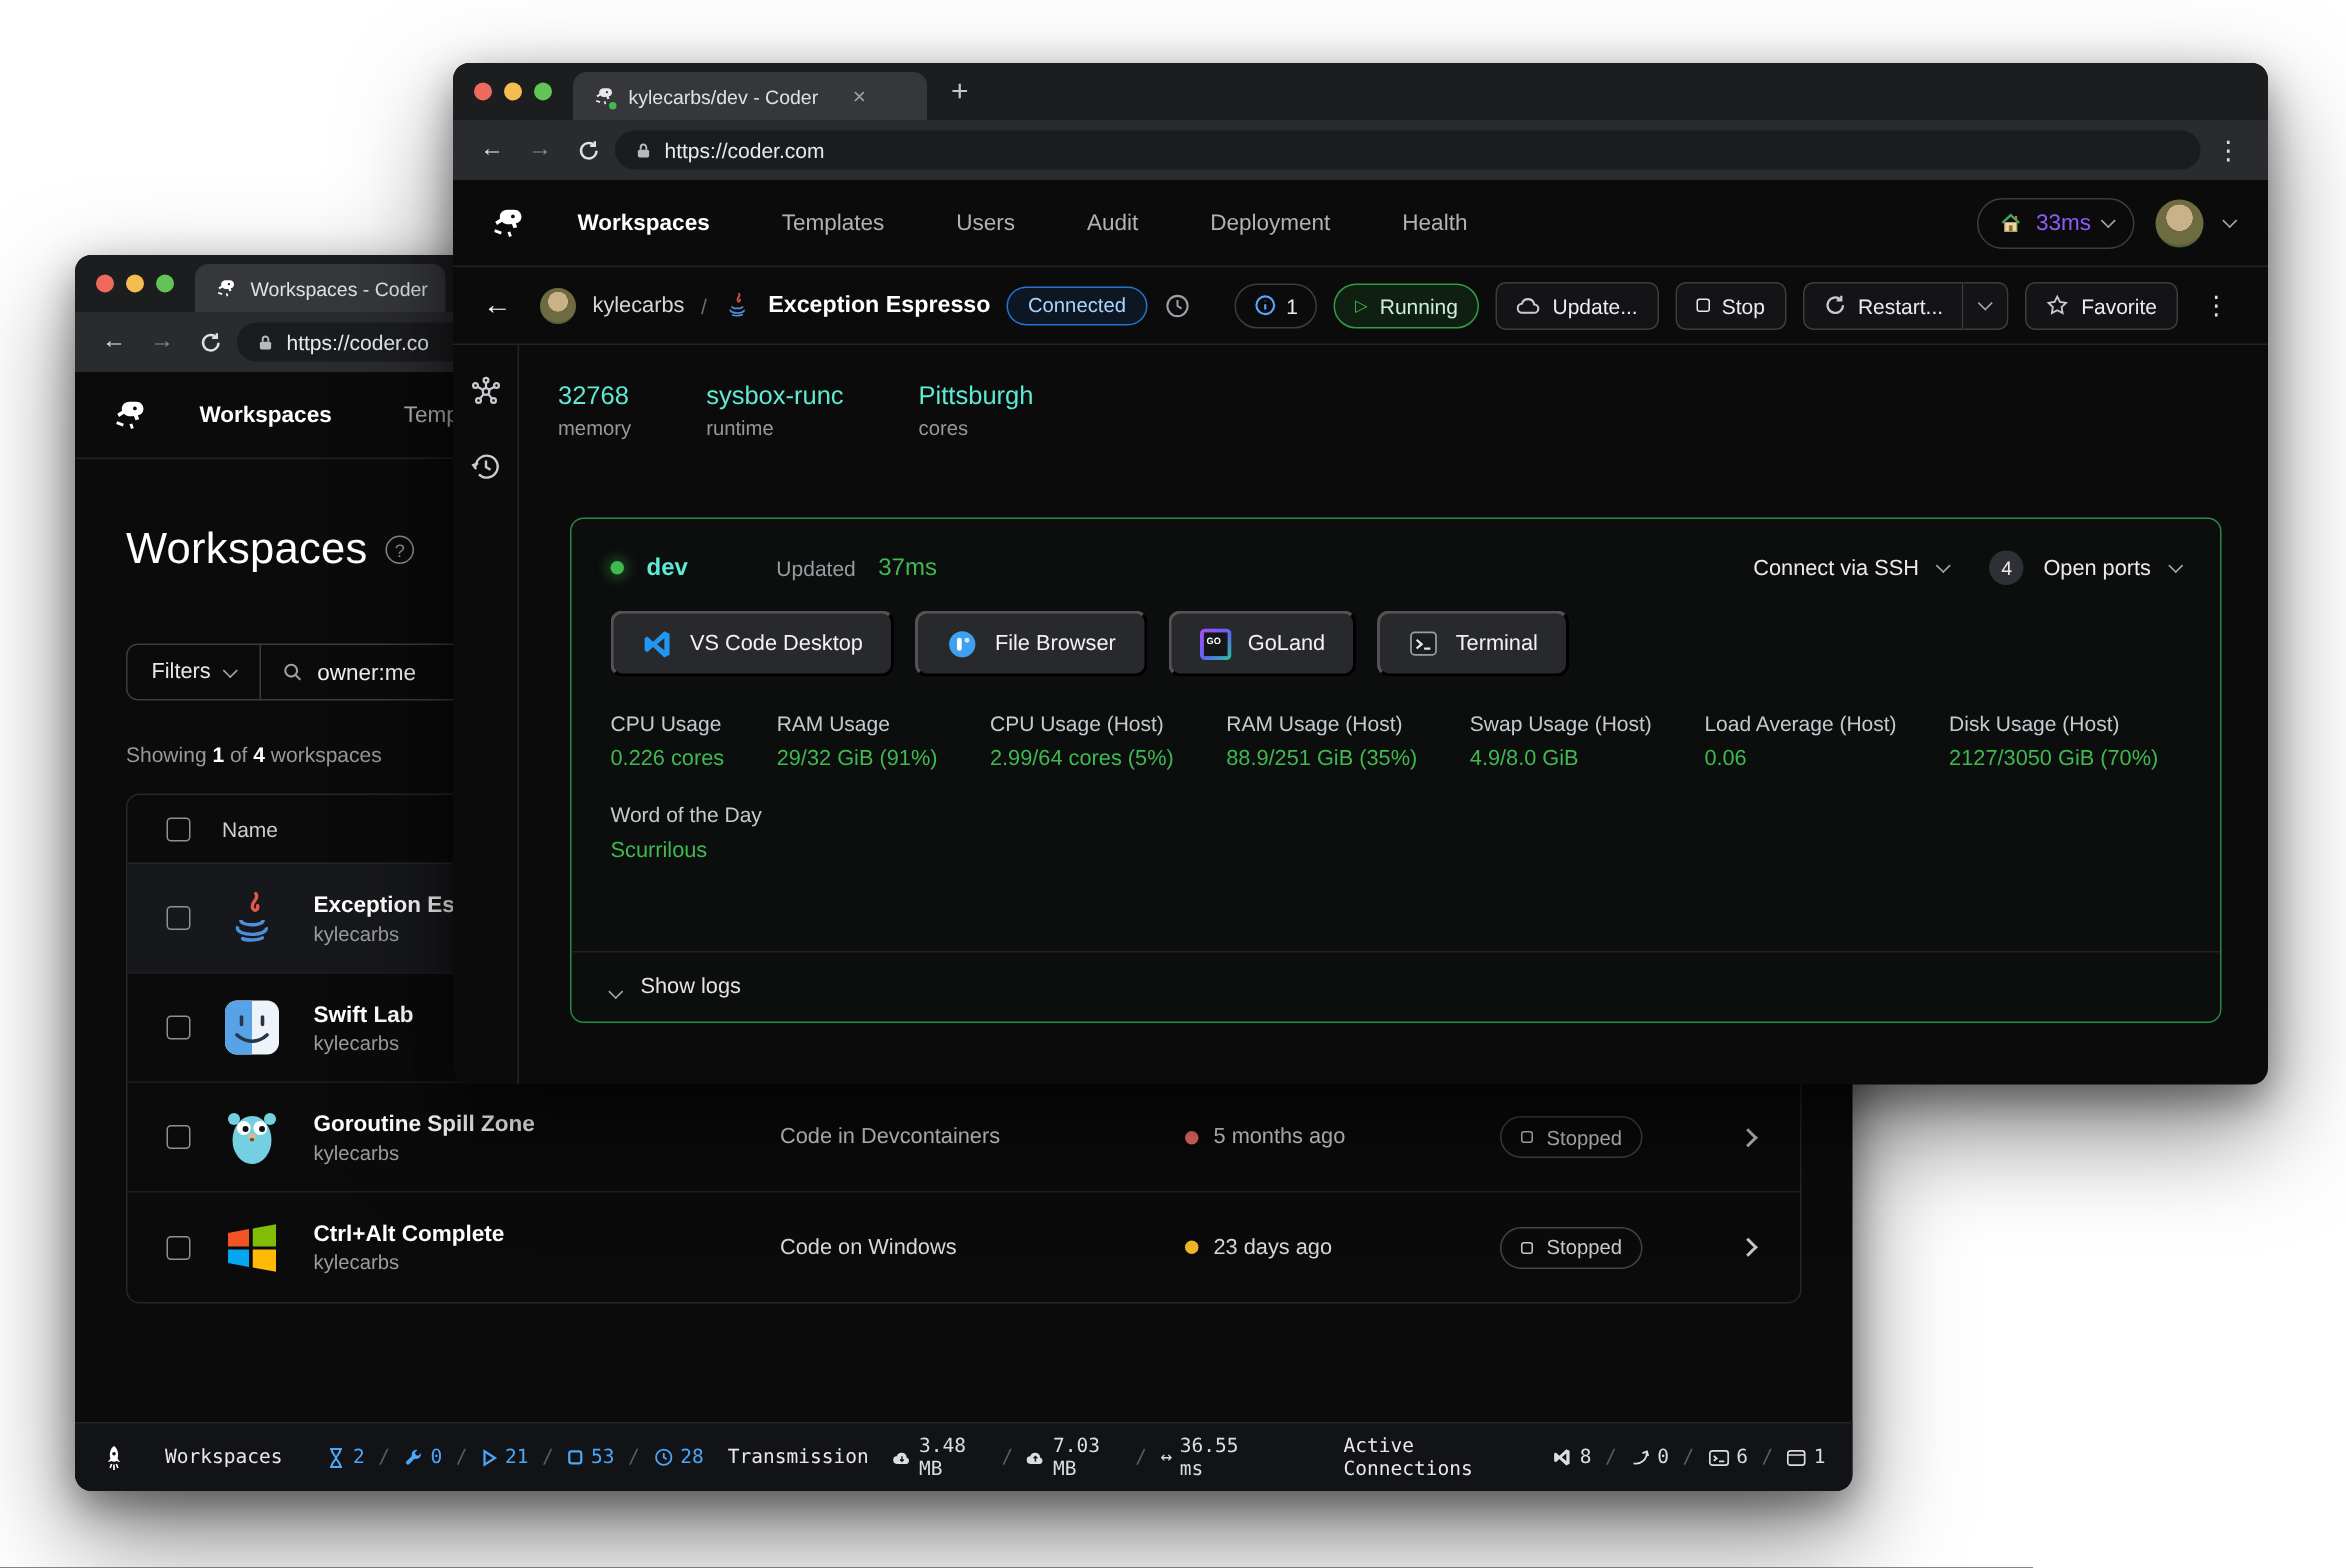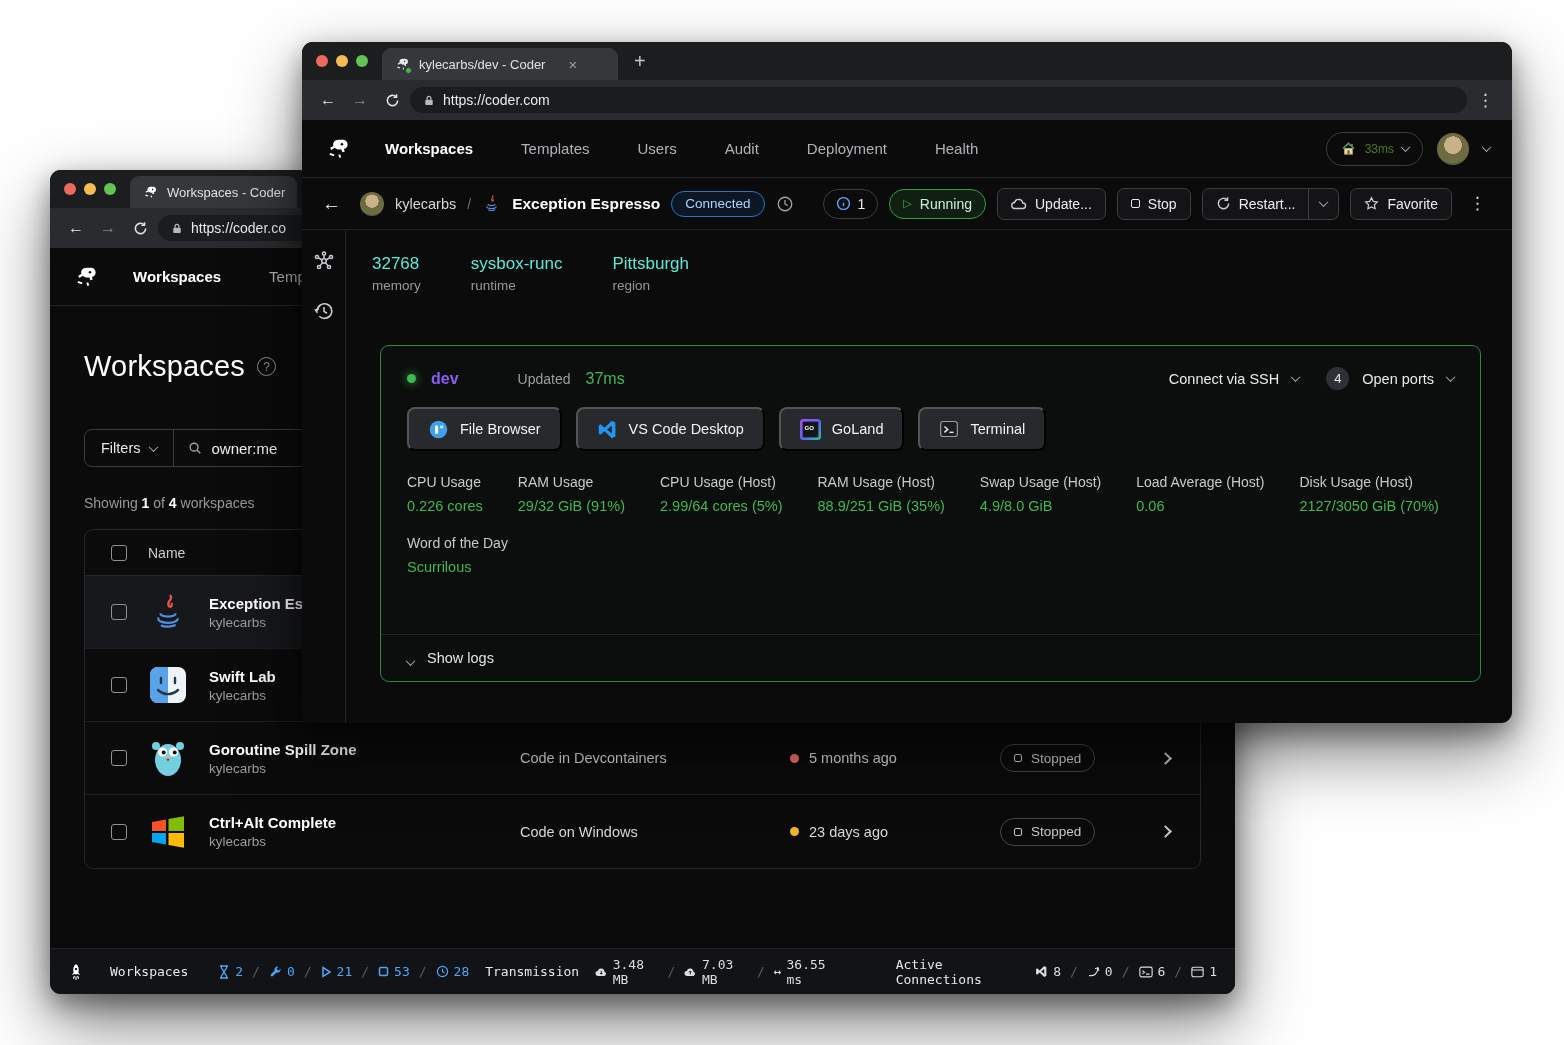"33ms" .latency-val { color: #4d7c0f -> #8b5cf6; font-size: 12px -> 15px }
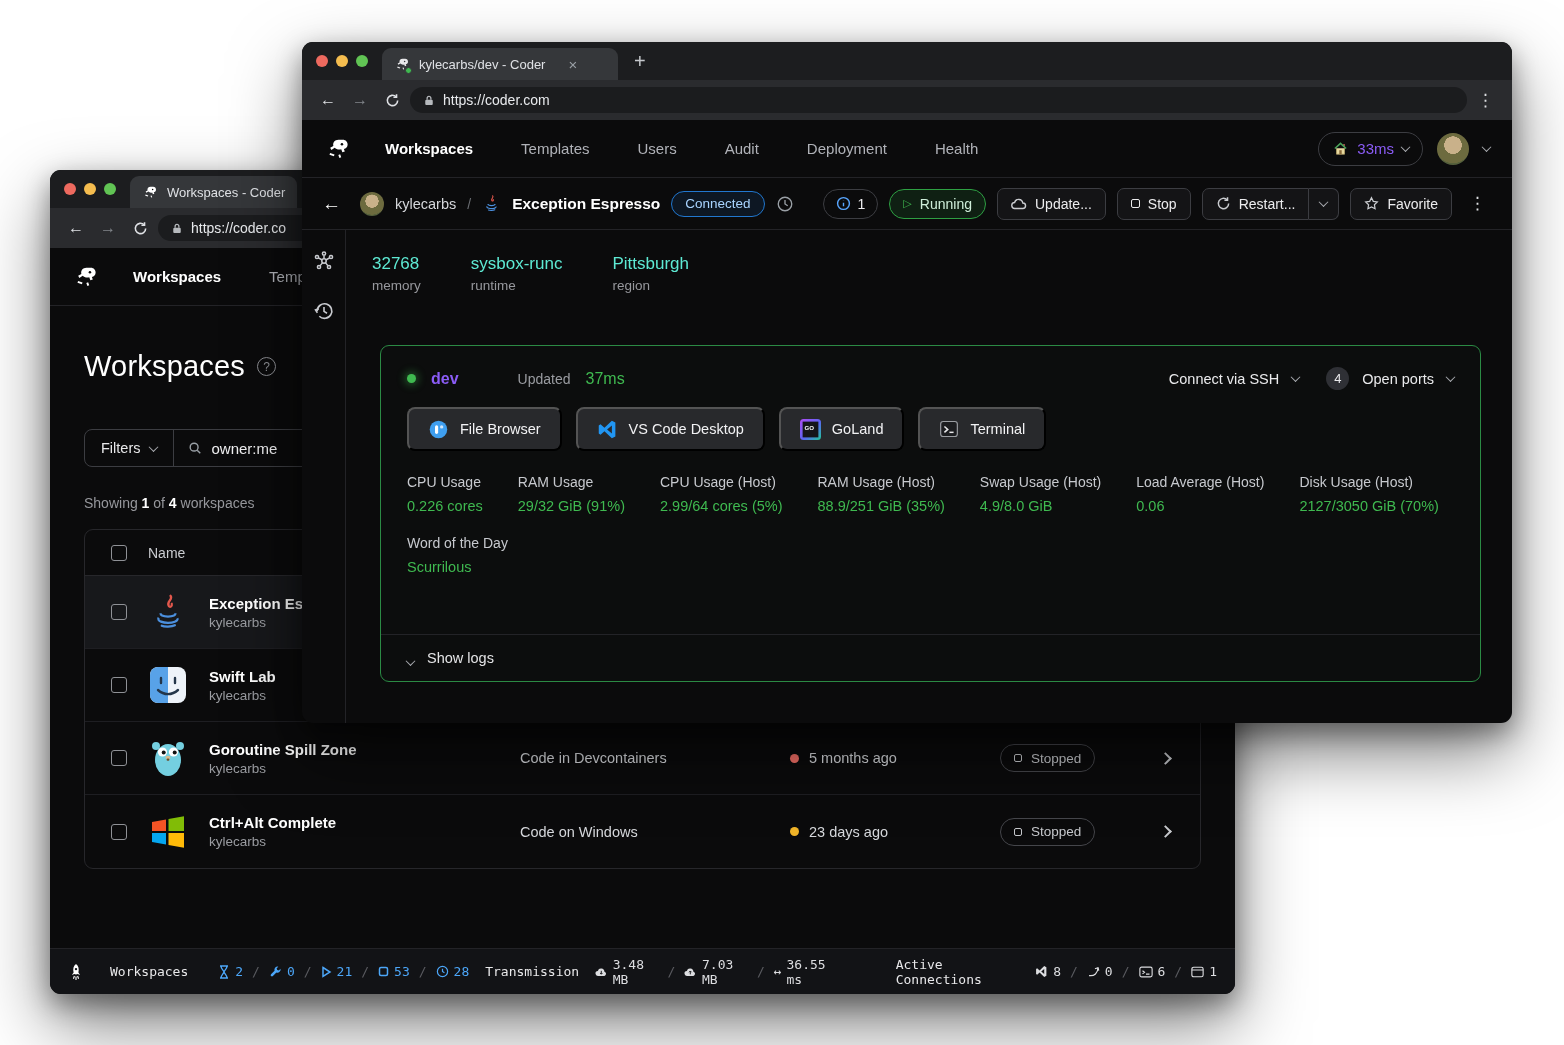"region" div.l { text: region -> cores }
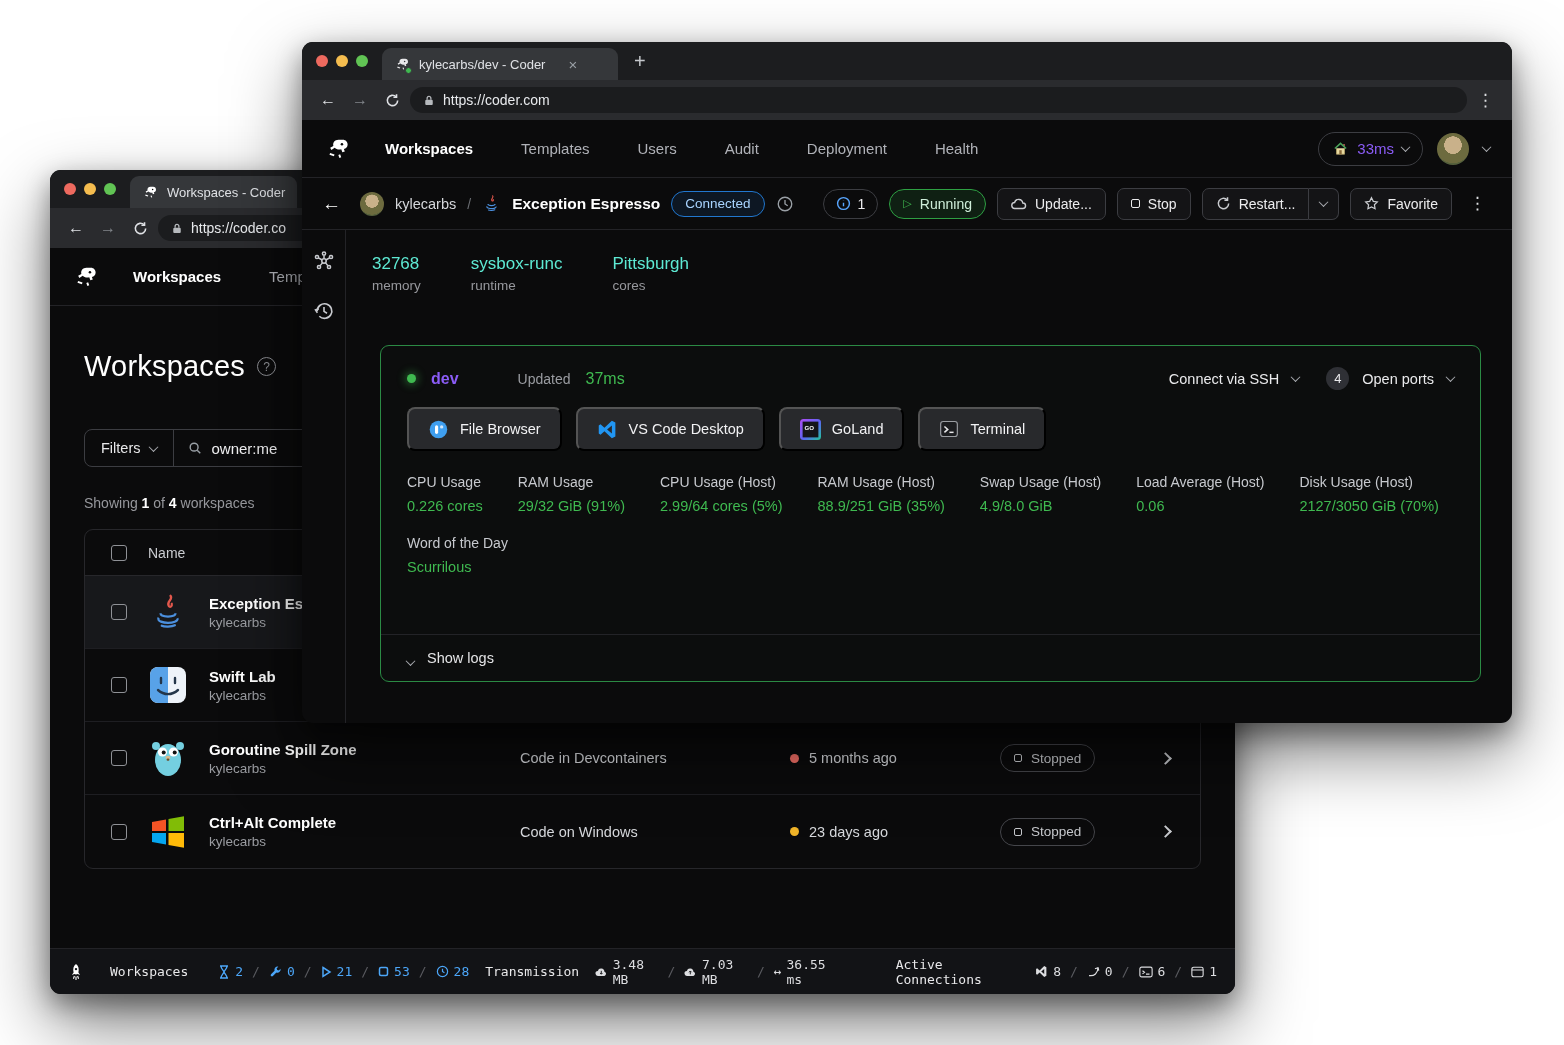"dev" .card-name { color: #8b5cf6 -> #5eead4 }
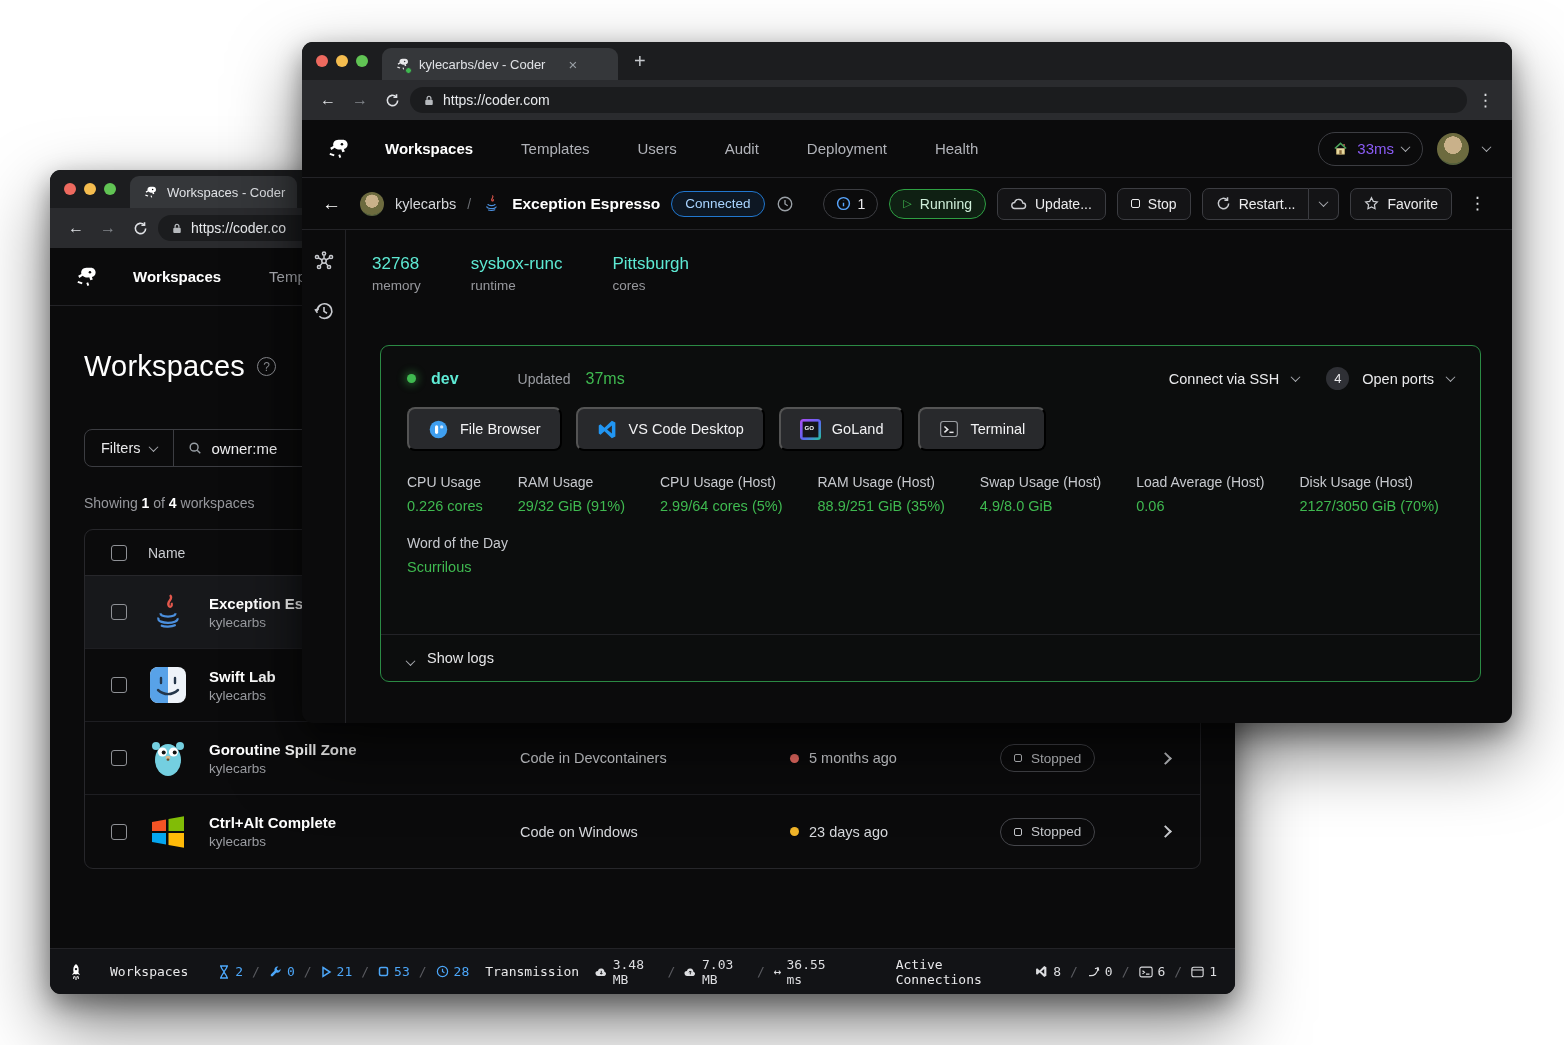"File Browser" button.app { order: before "VS Code Desktop" -> after "VS Code Desktop" }
